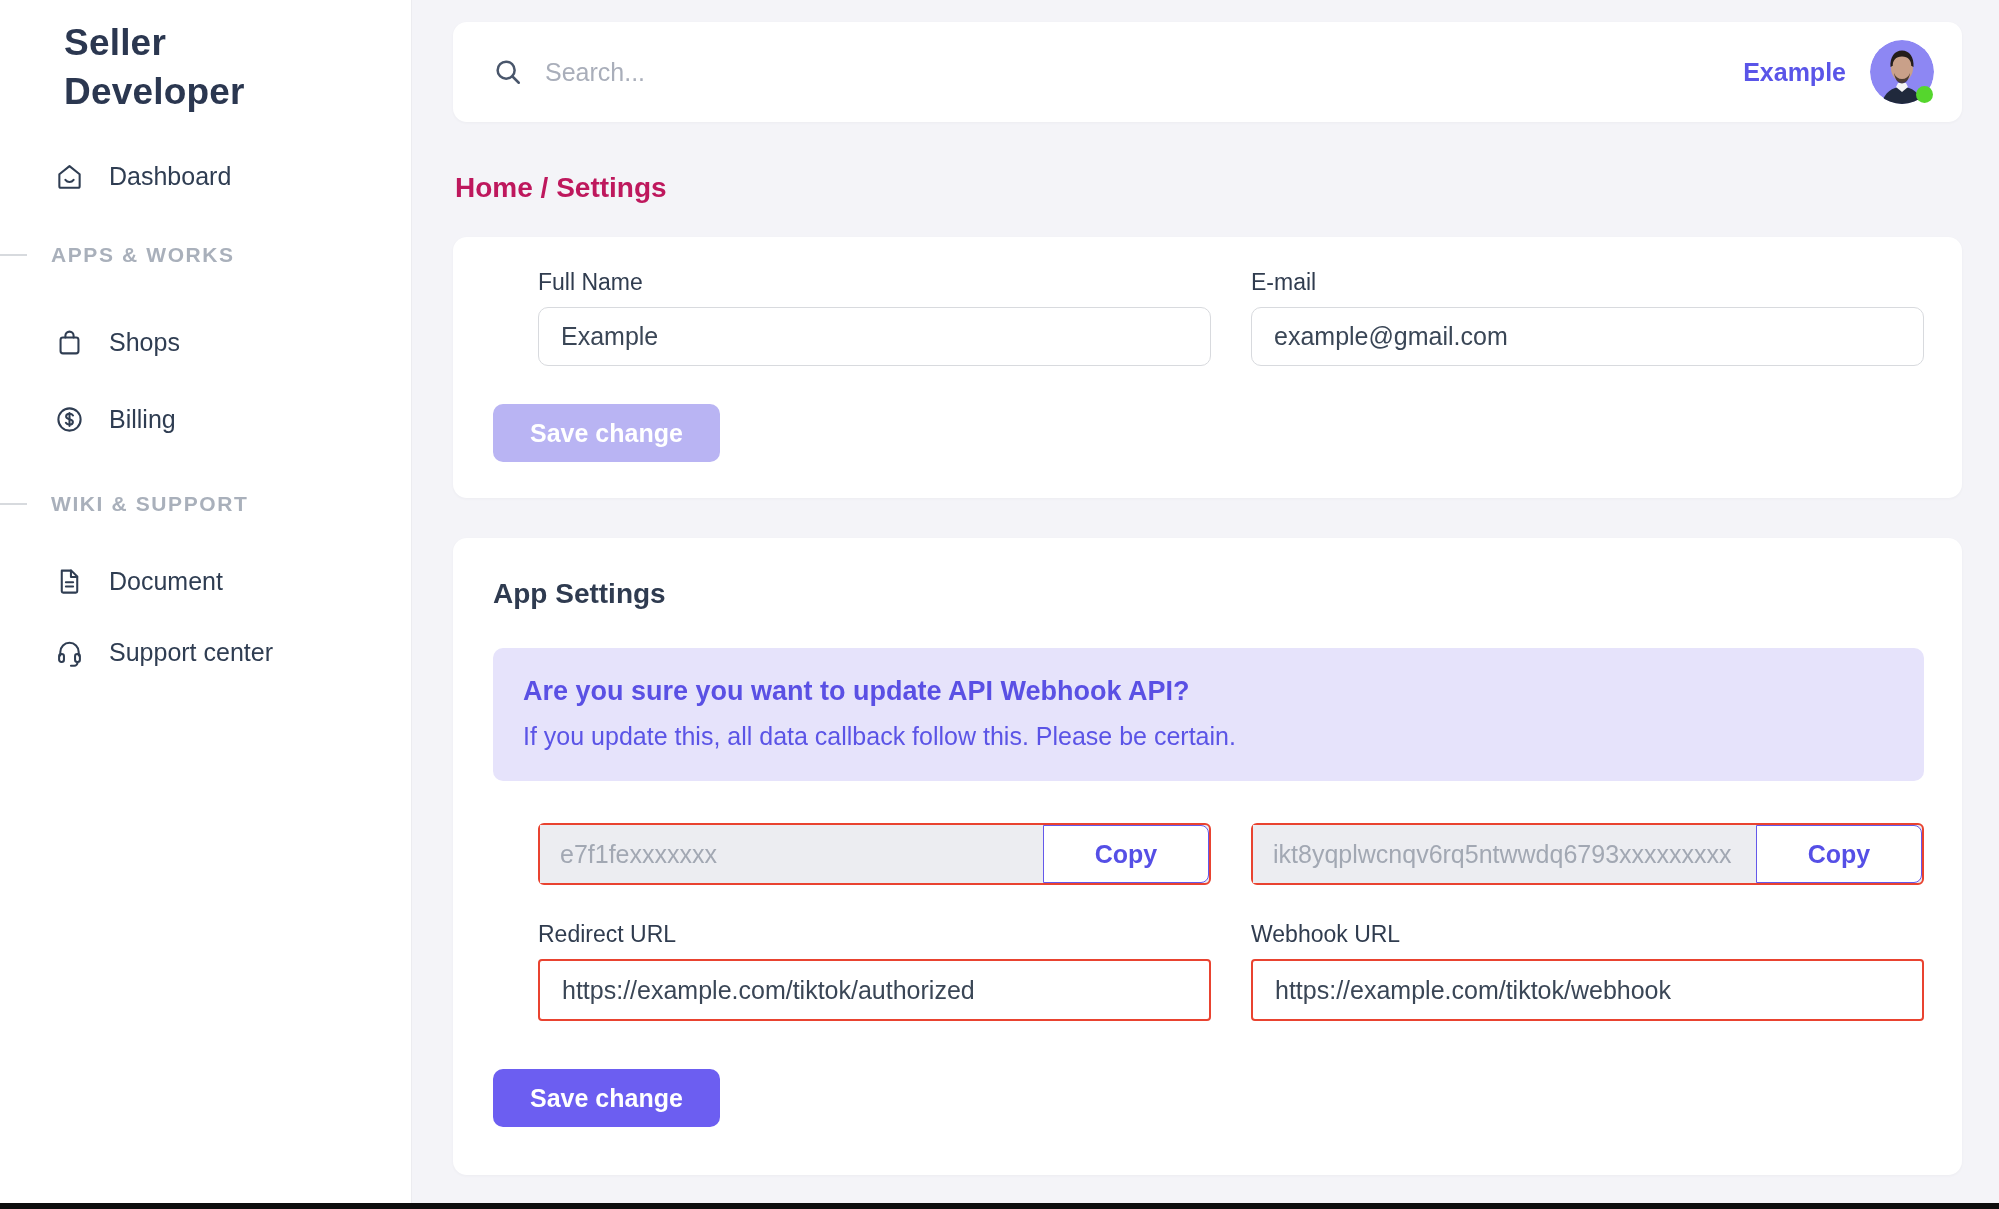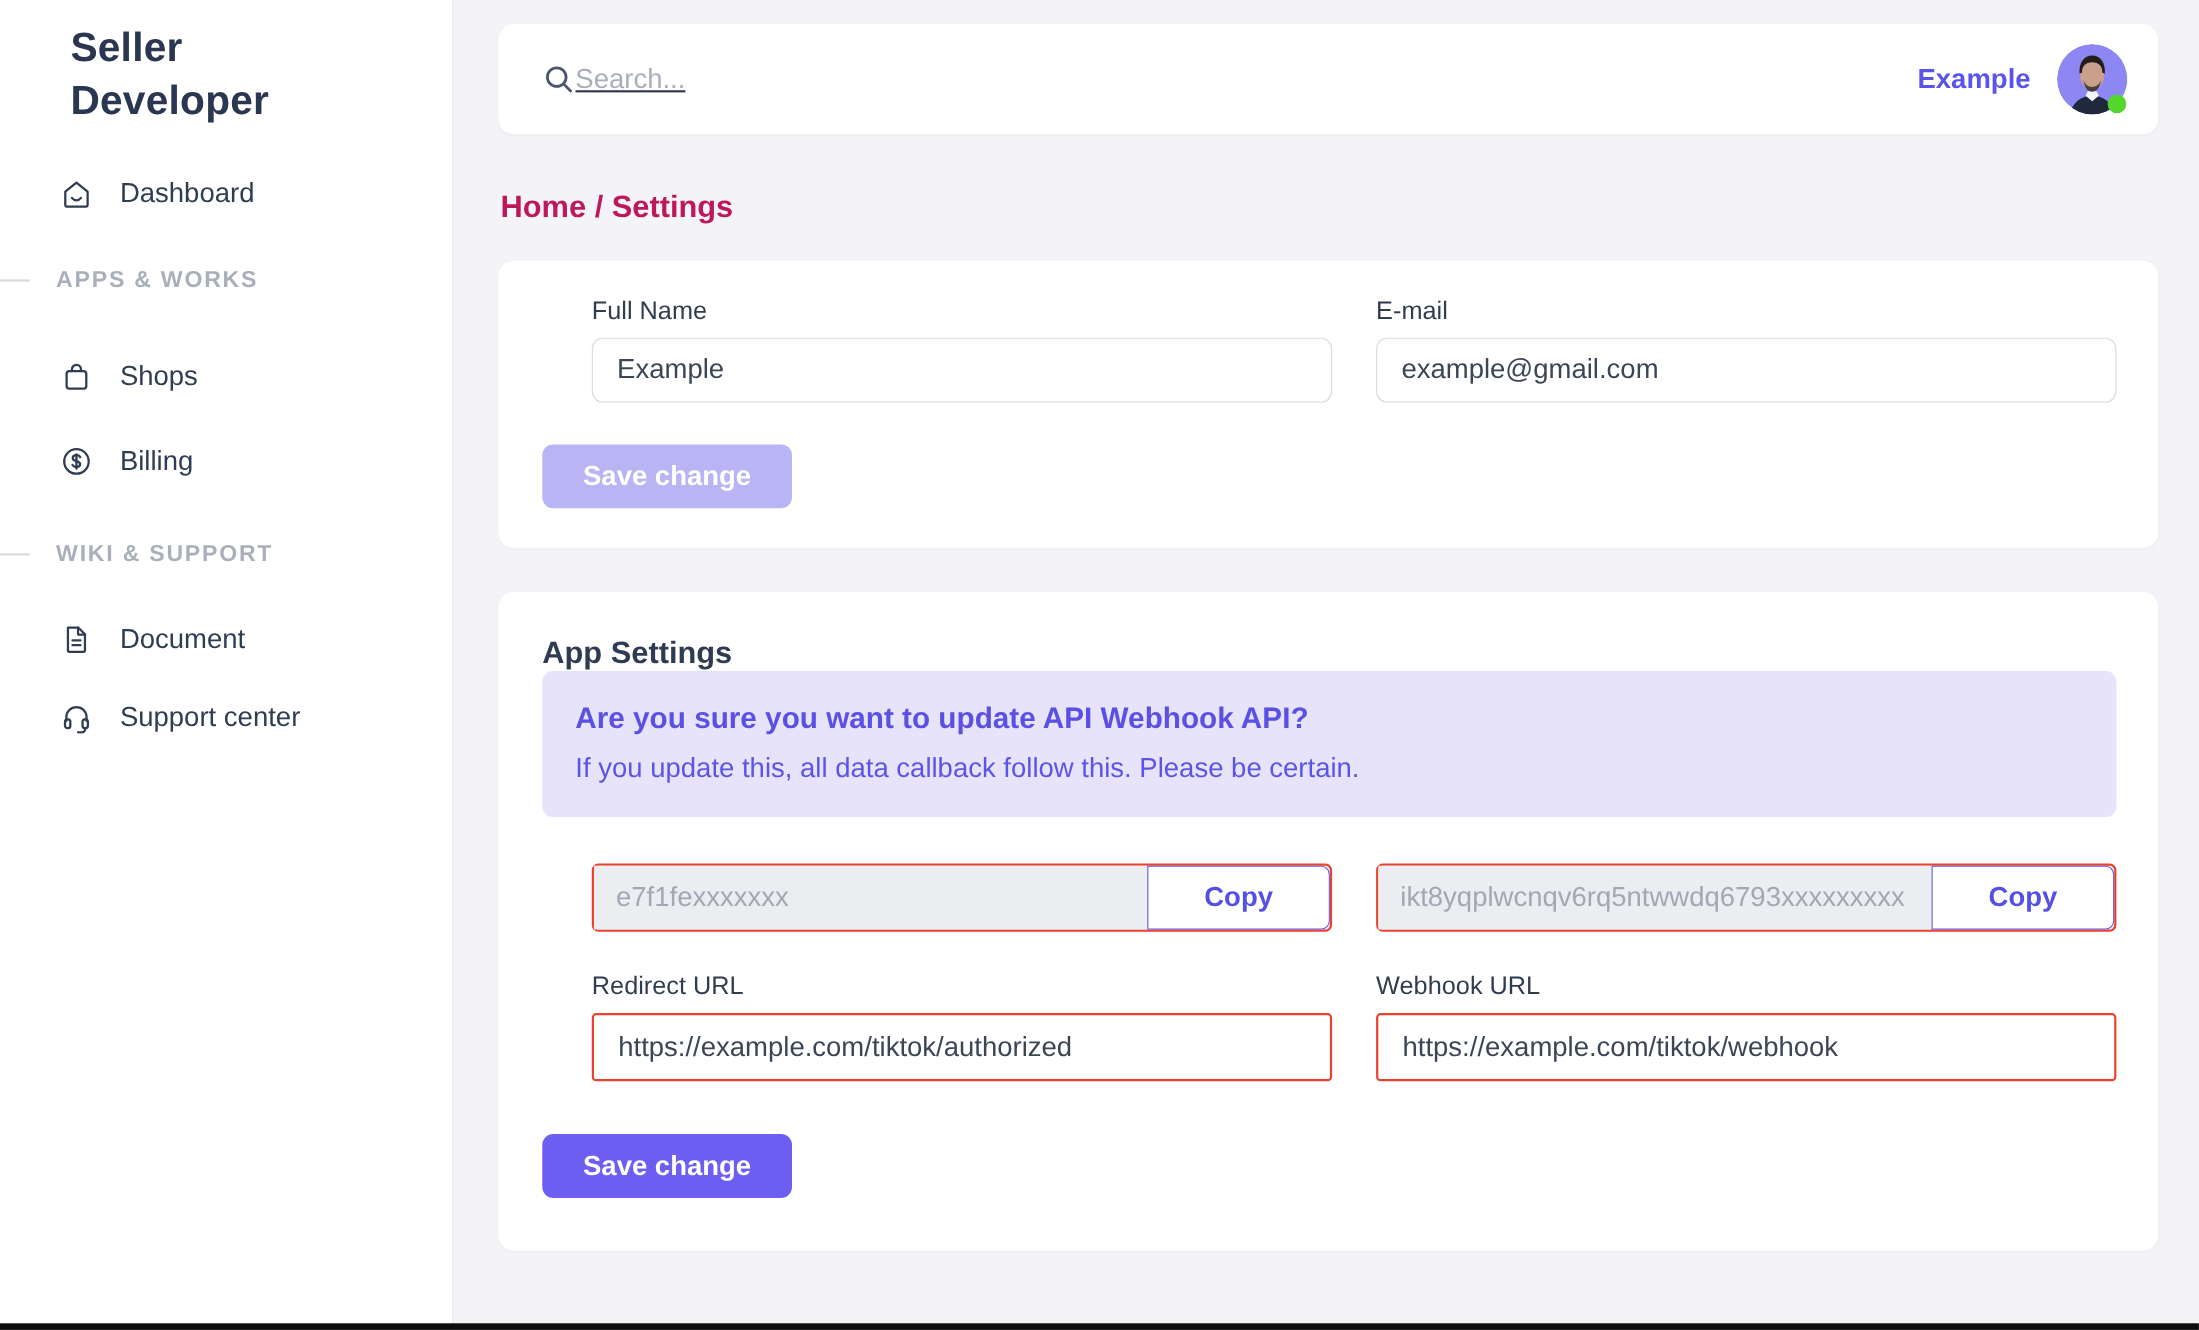"Search..." .search-wrap { gap: none -> 22px; text-decoration: underline -> none }
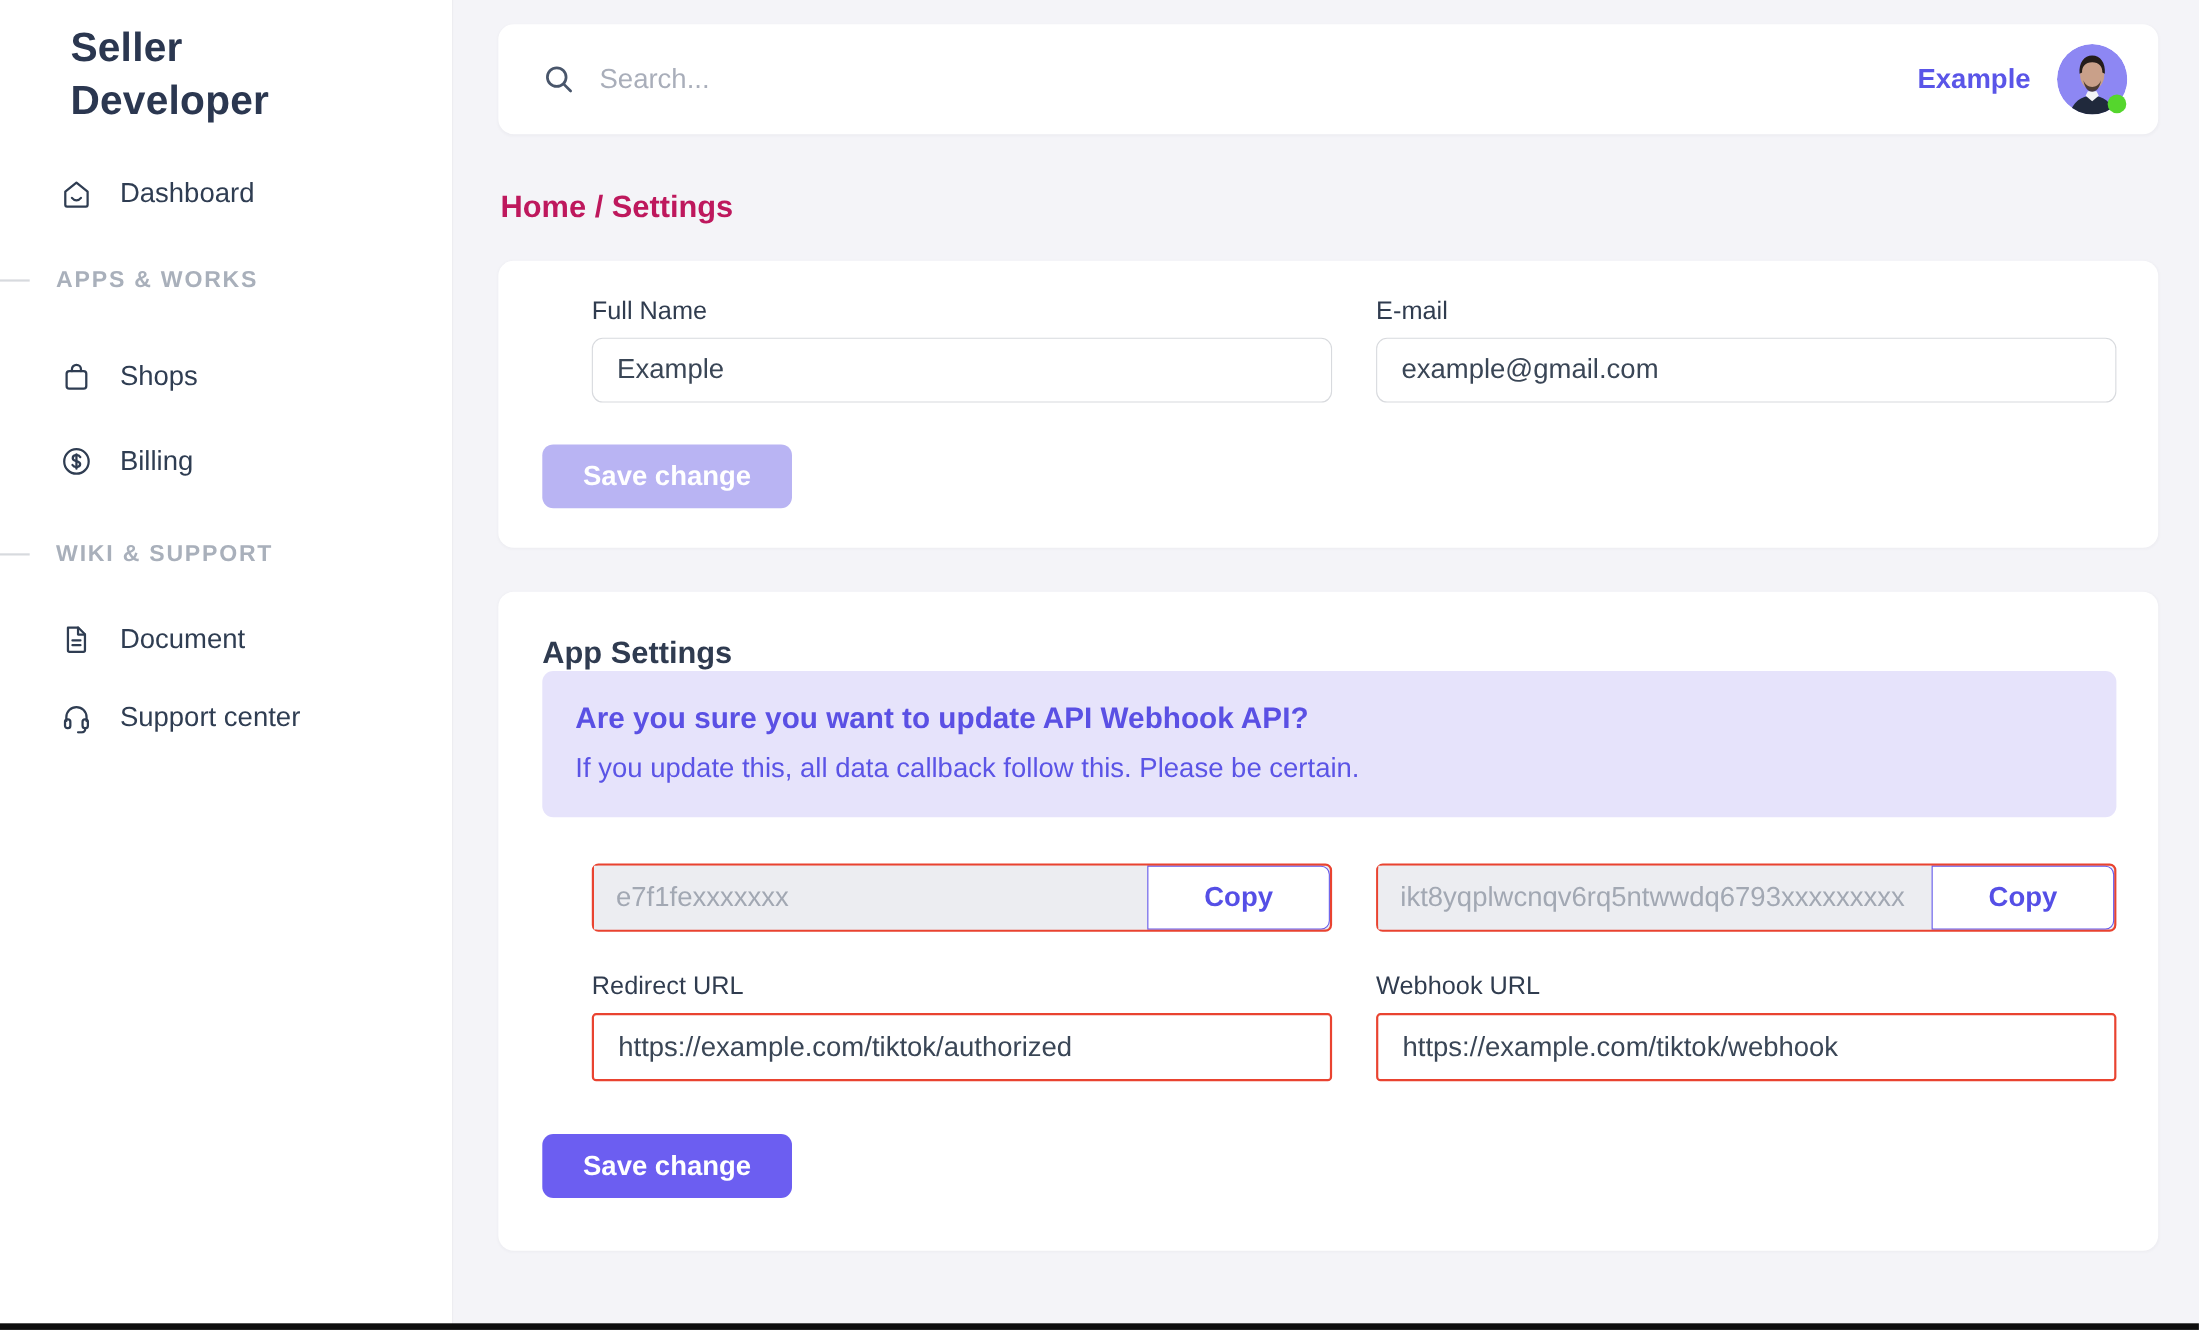"Are you sure you want" .notice { margin-top: none -> 38px }
